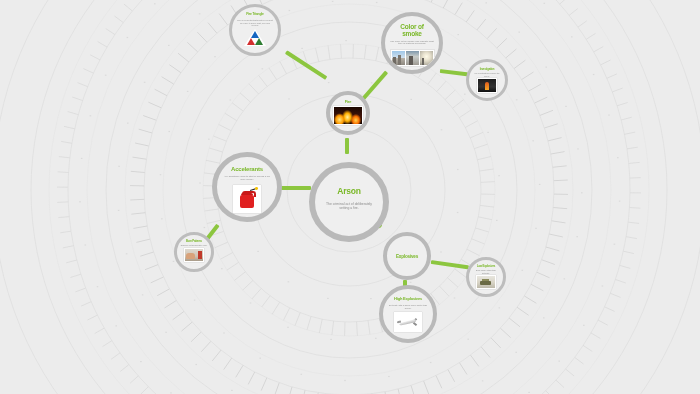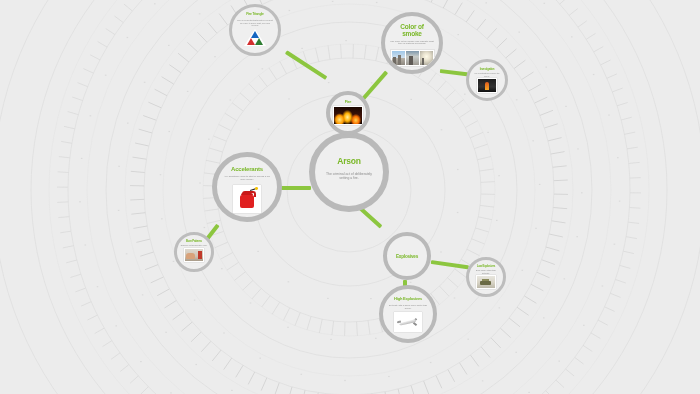"Arson" #node-arson { top: 132px -> 162px }
